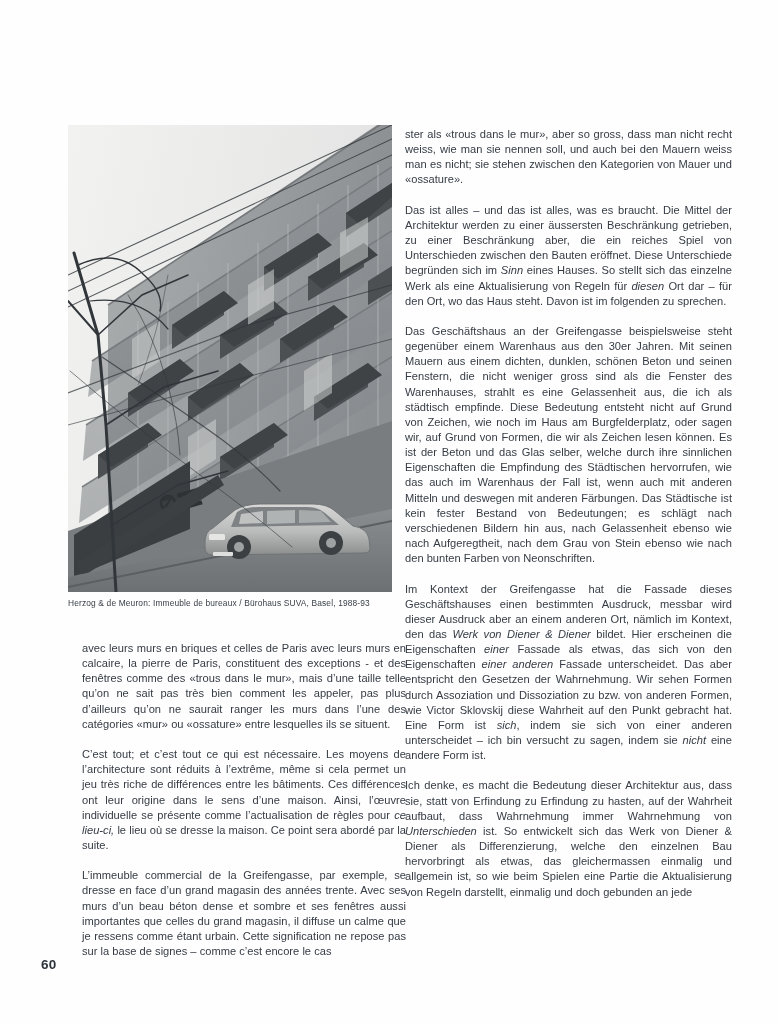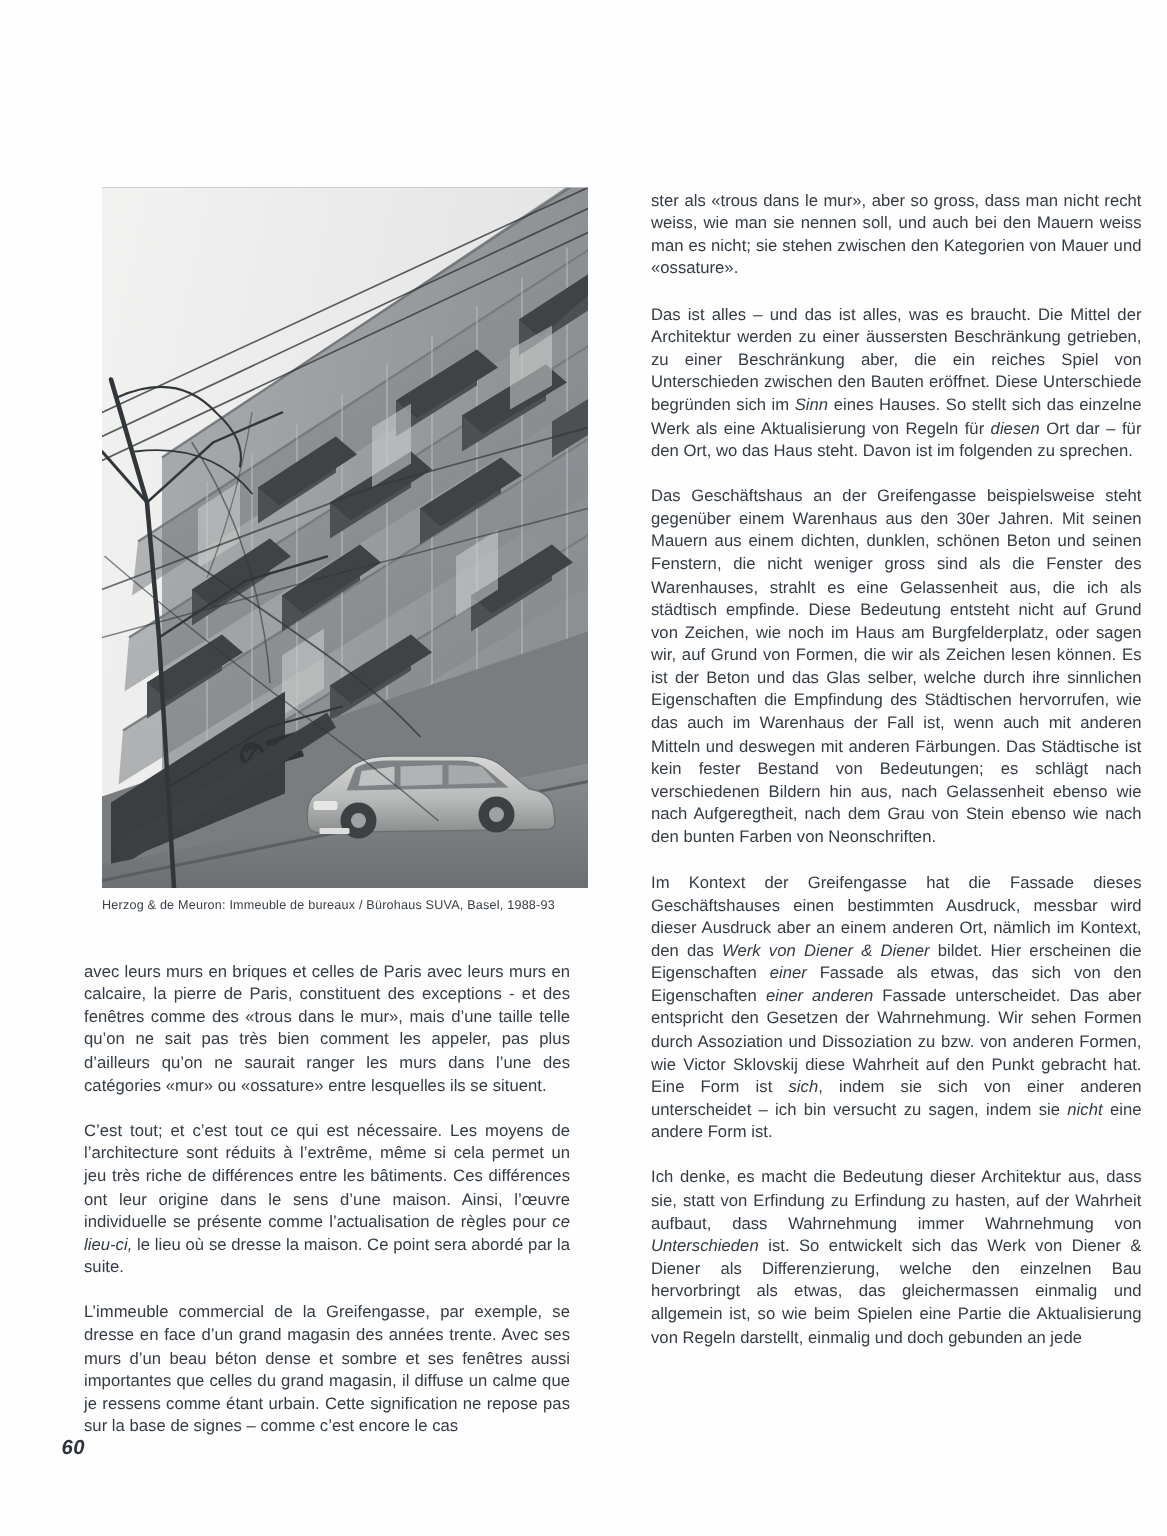"ster als «trous dans le" .col.right { margin-left: 29px -> none }
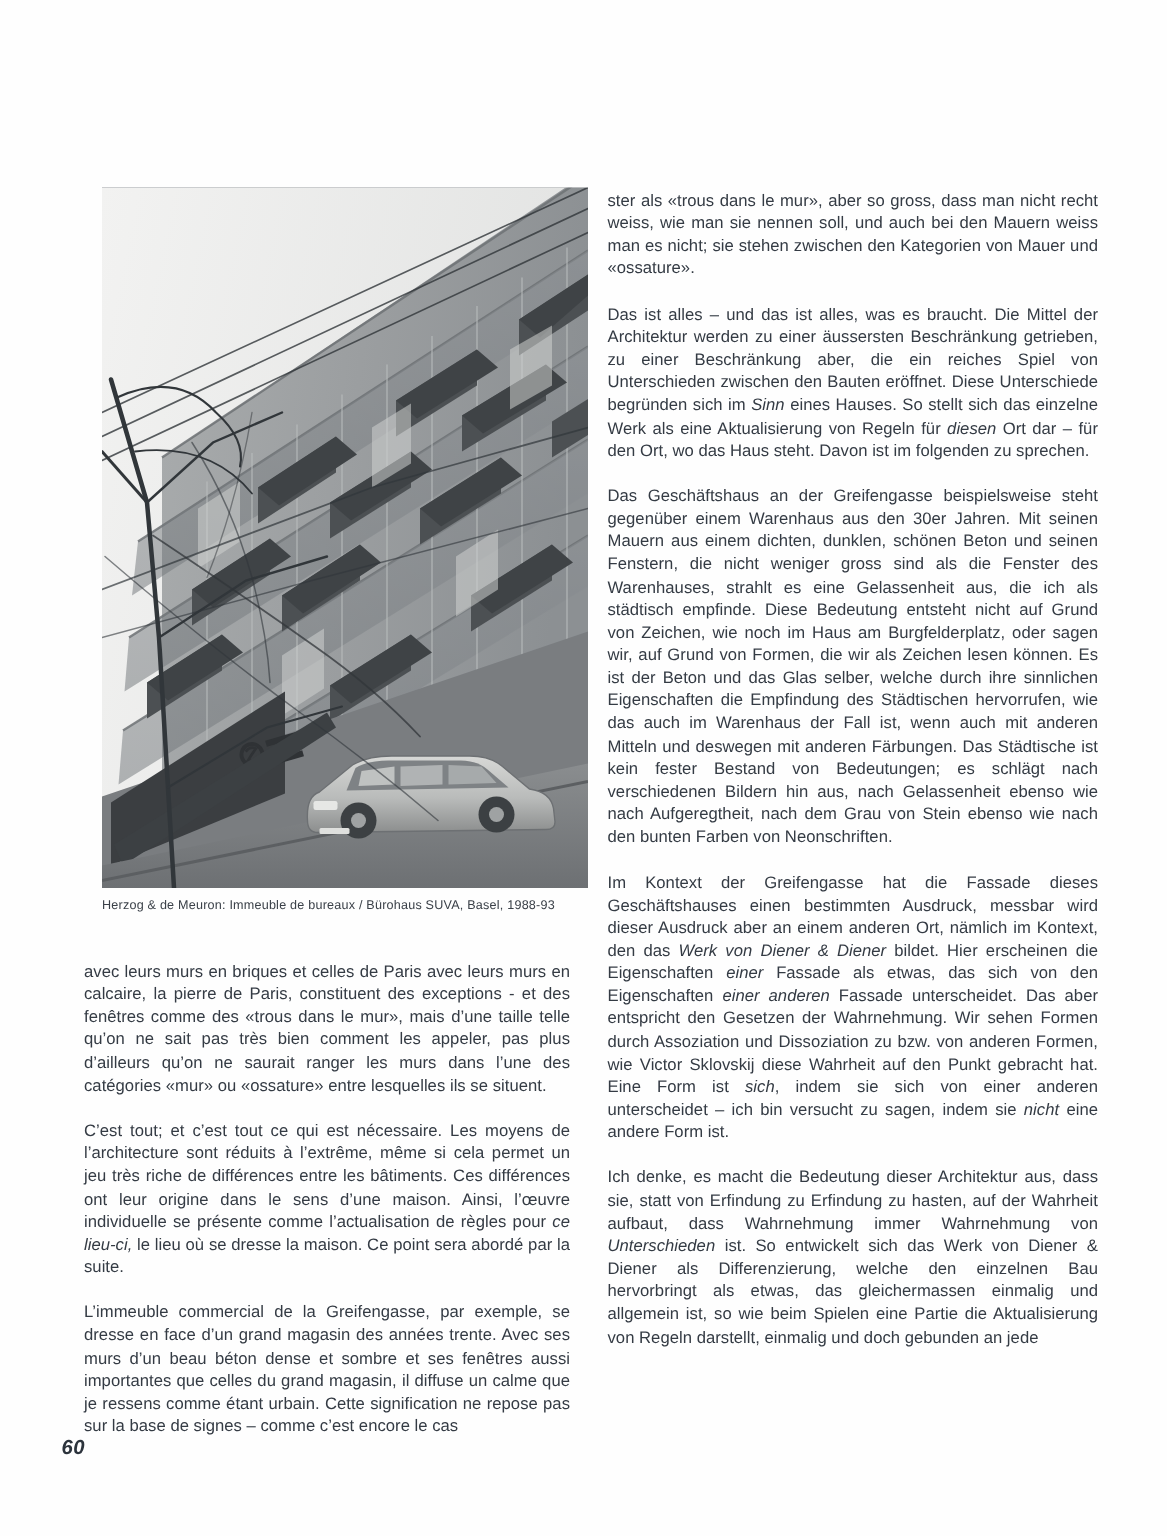"avec leurs murs en briques" .col.left { left: 56px -> 82px }
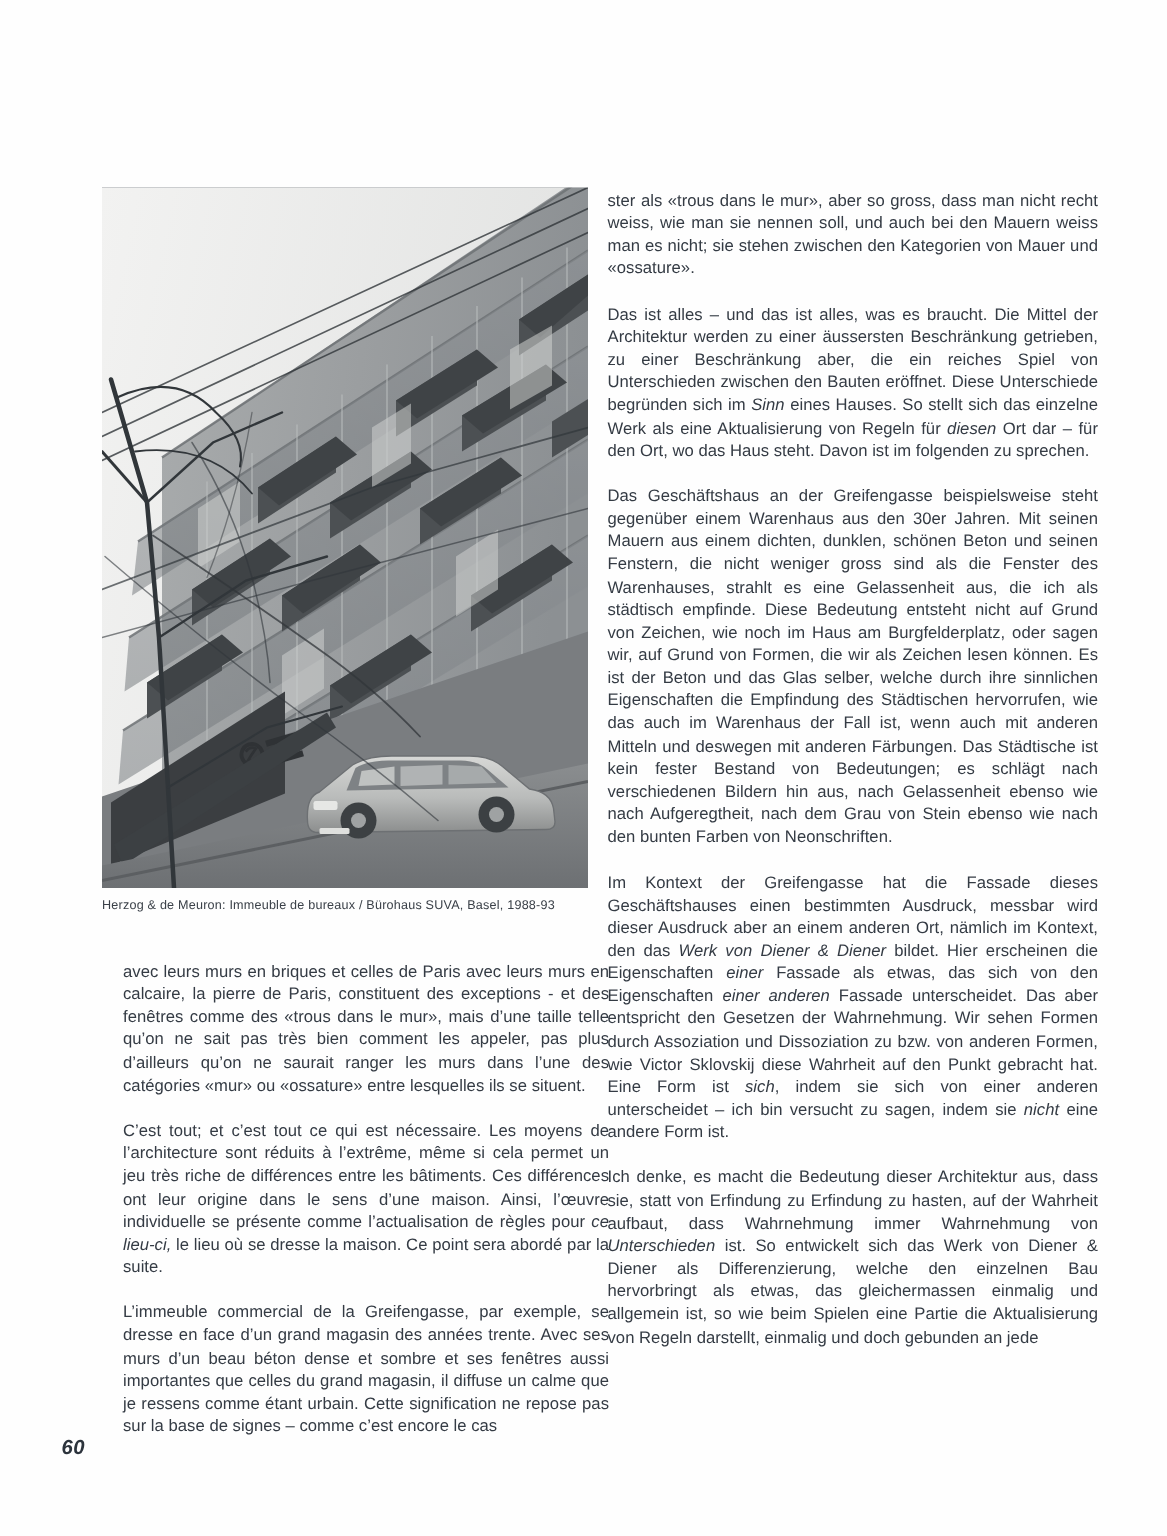"60" .folio { font-style: italic -> none }
